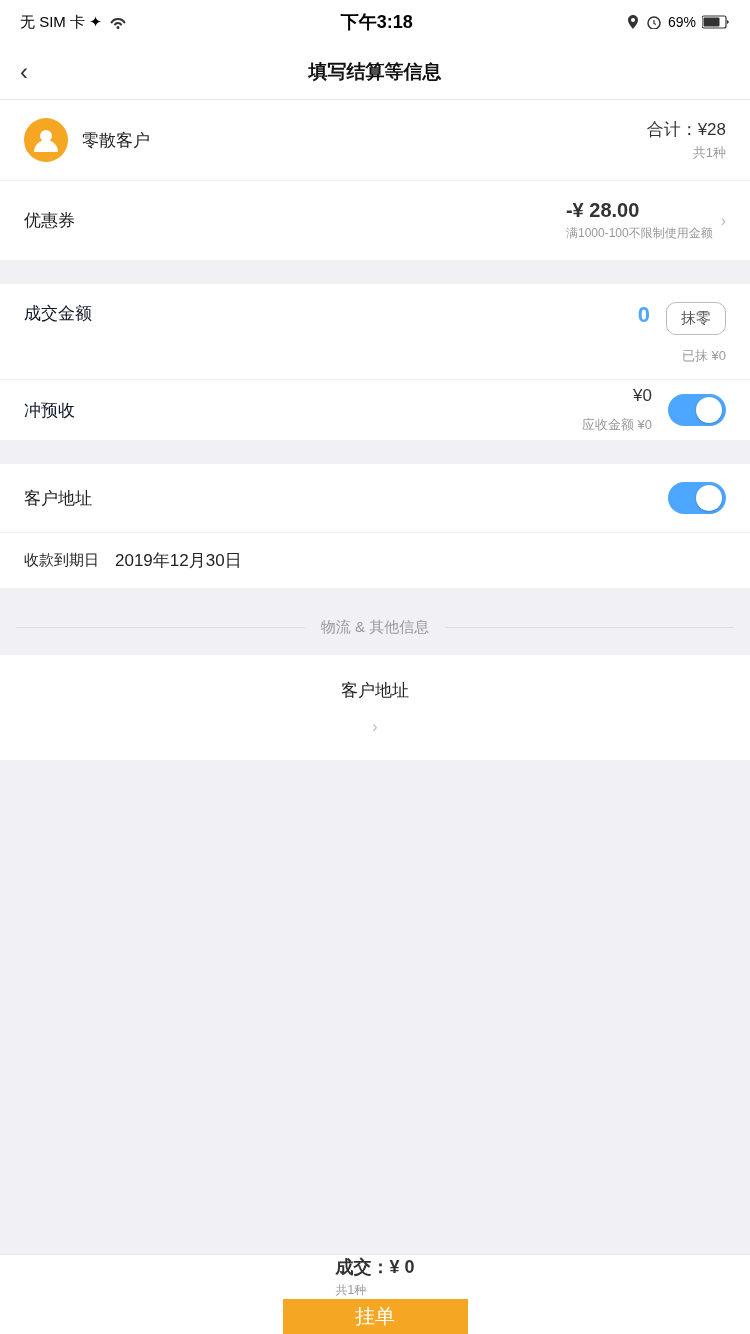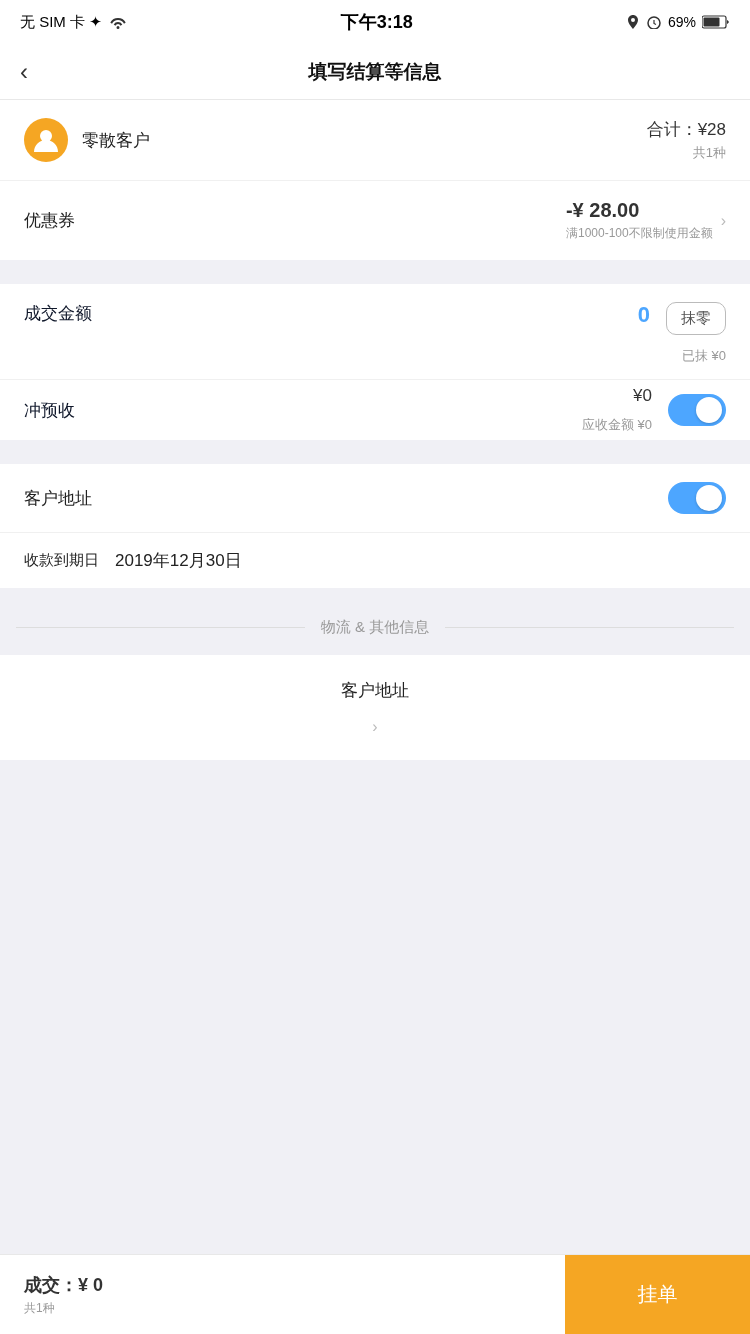"成交：¥ 0" .bottom-bar { flex-direction: none -> column }
